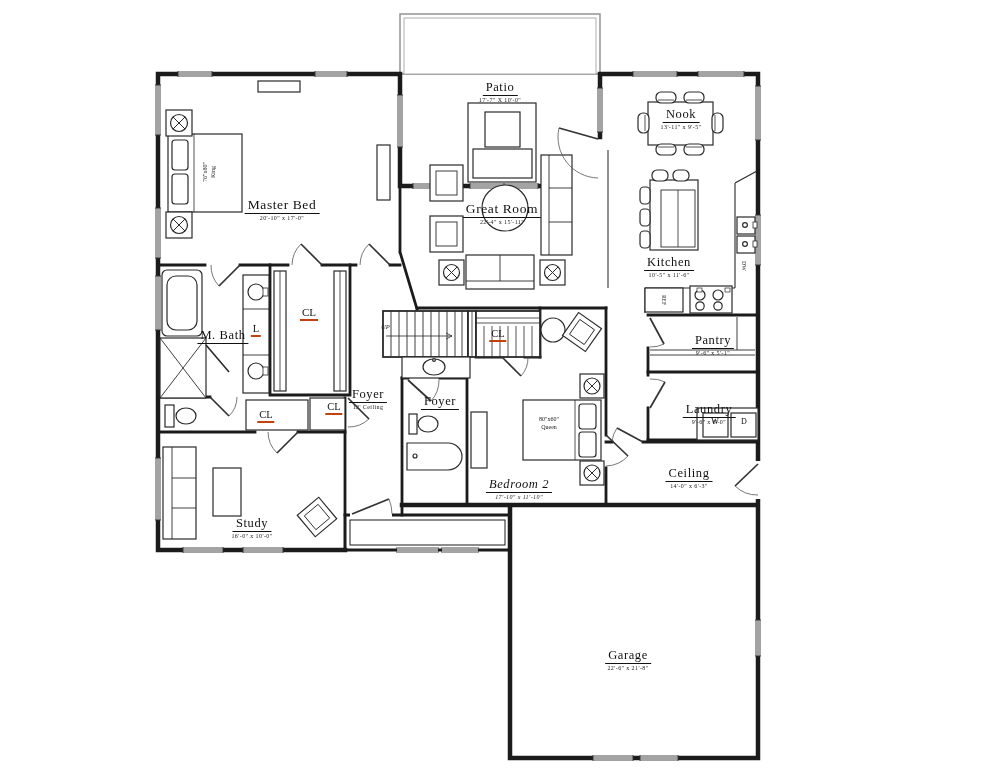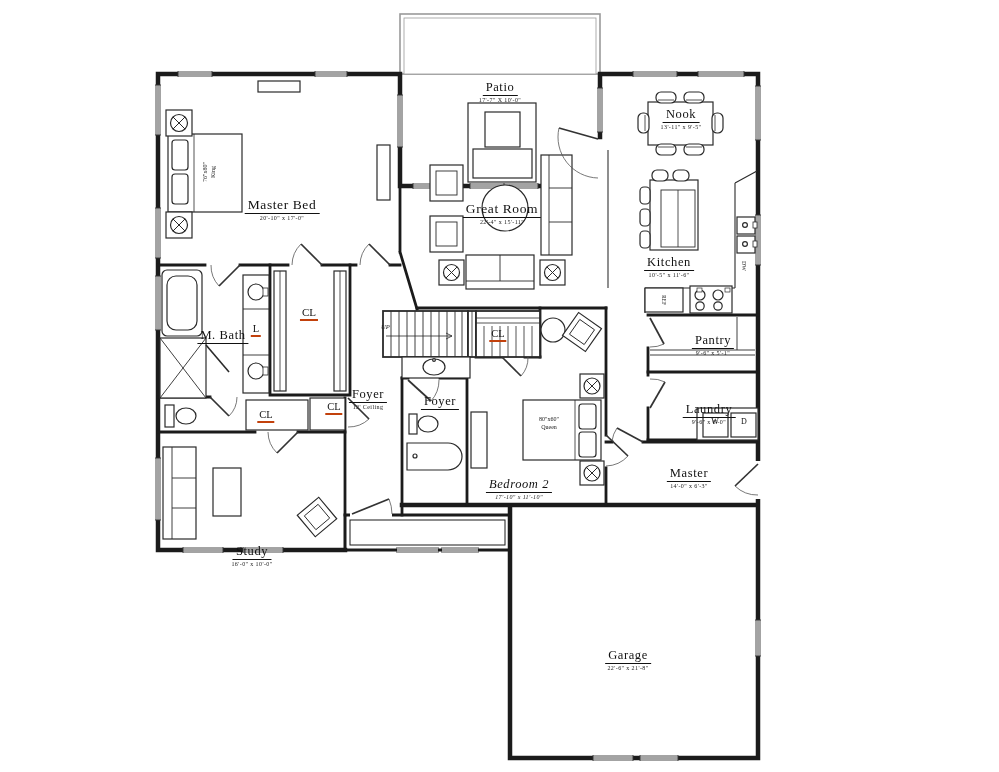"Master" span.rname { text: Master -> Ceiling }
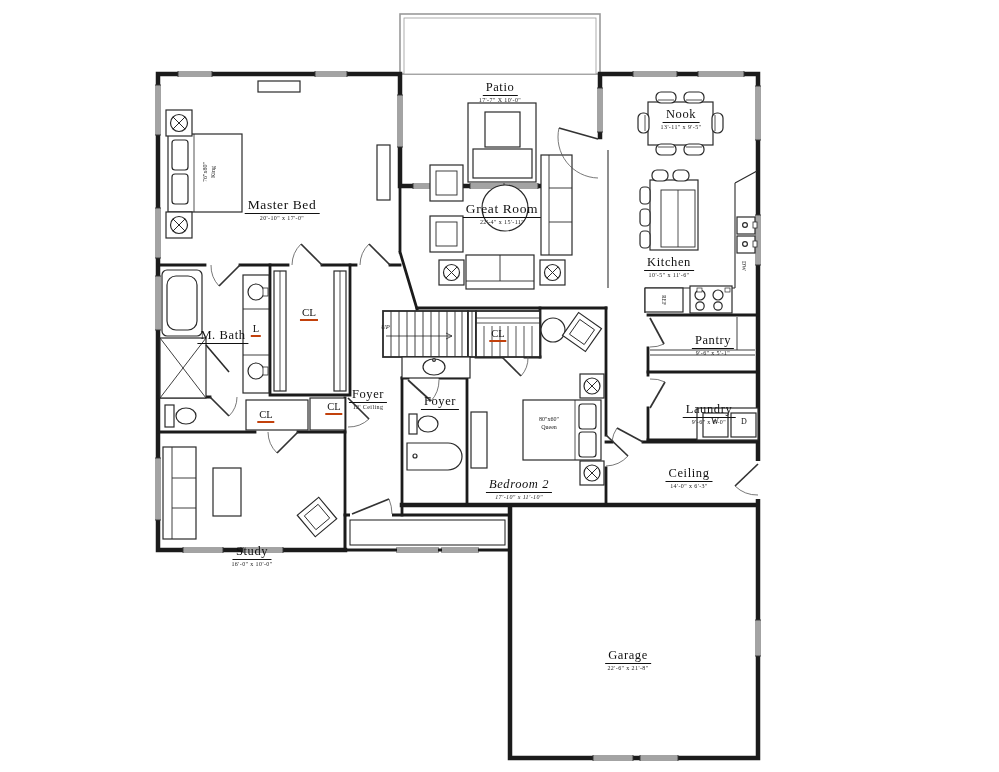"Study" div.room-label { margin-top: 28px -> none }
